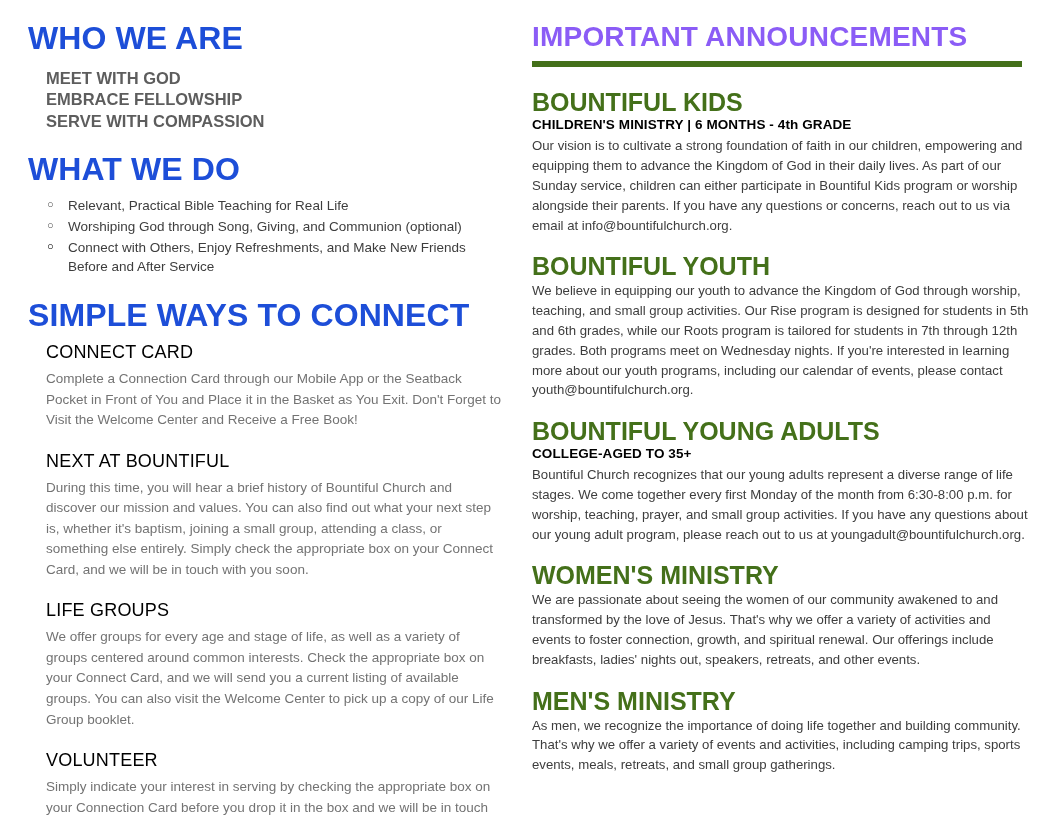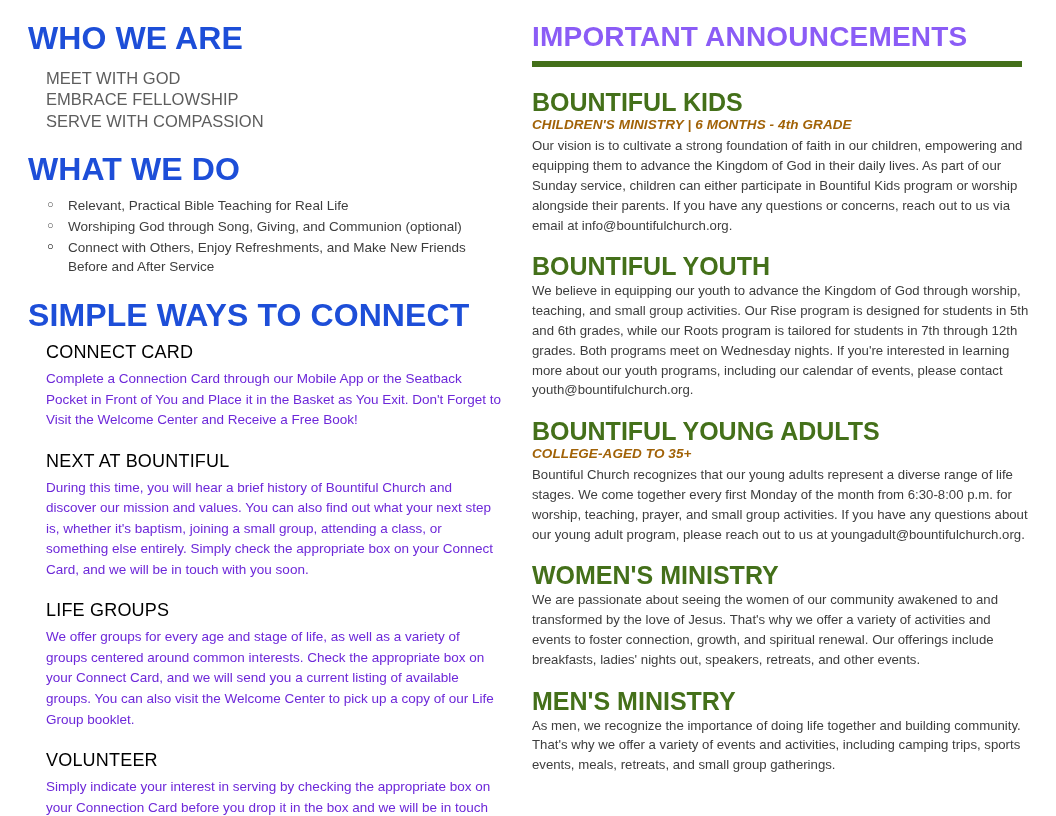"MEET WITH GOD" .who-list li { font-weight: 400 -> 700 }
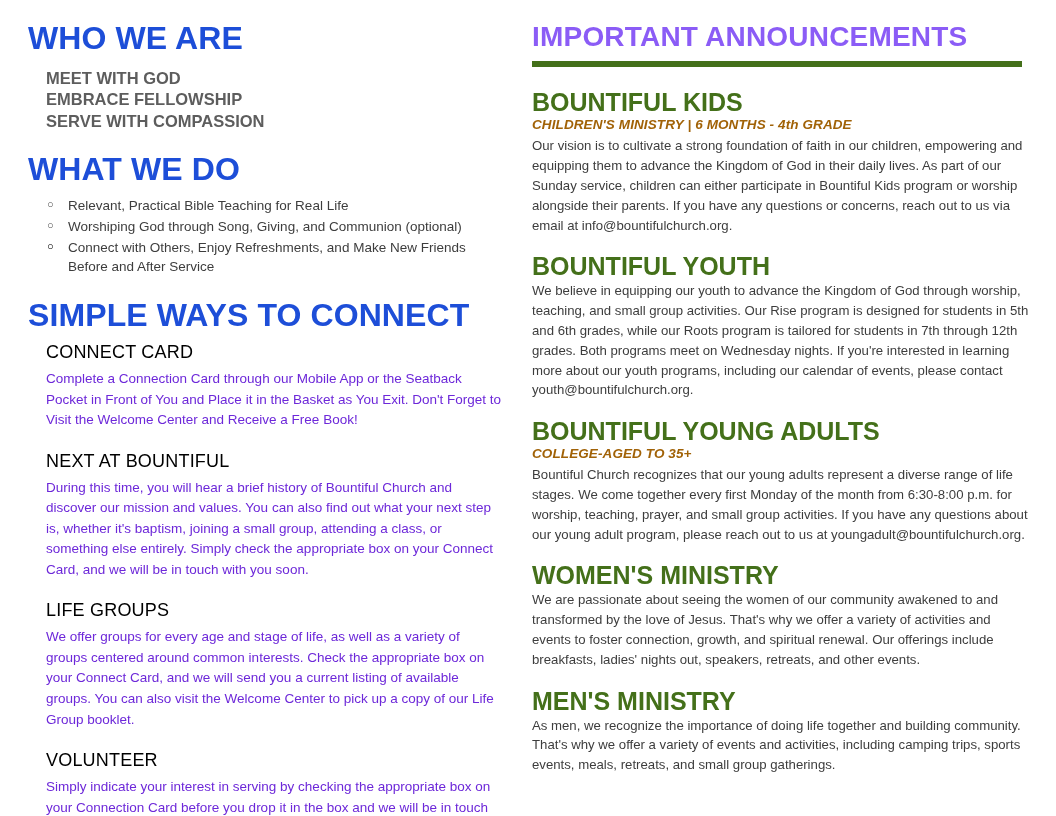"CHILDREN'S MINISTRY | 6 MONTHS" .ann-sub { color: #a16207 -> #000000; font-style: italic -> none }
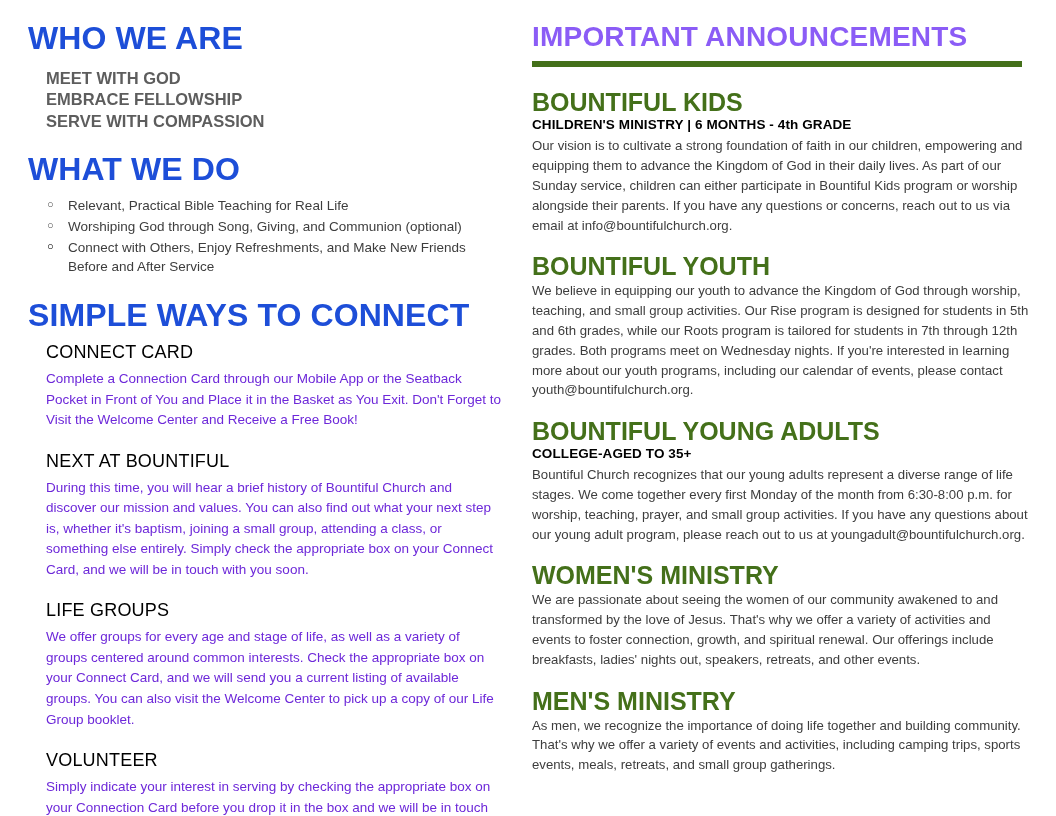"Complete a Connection Card through" .body-text { color: #6d28d9 -> #737373 }
